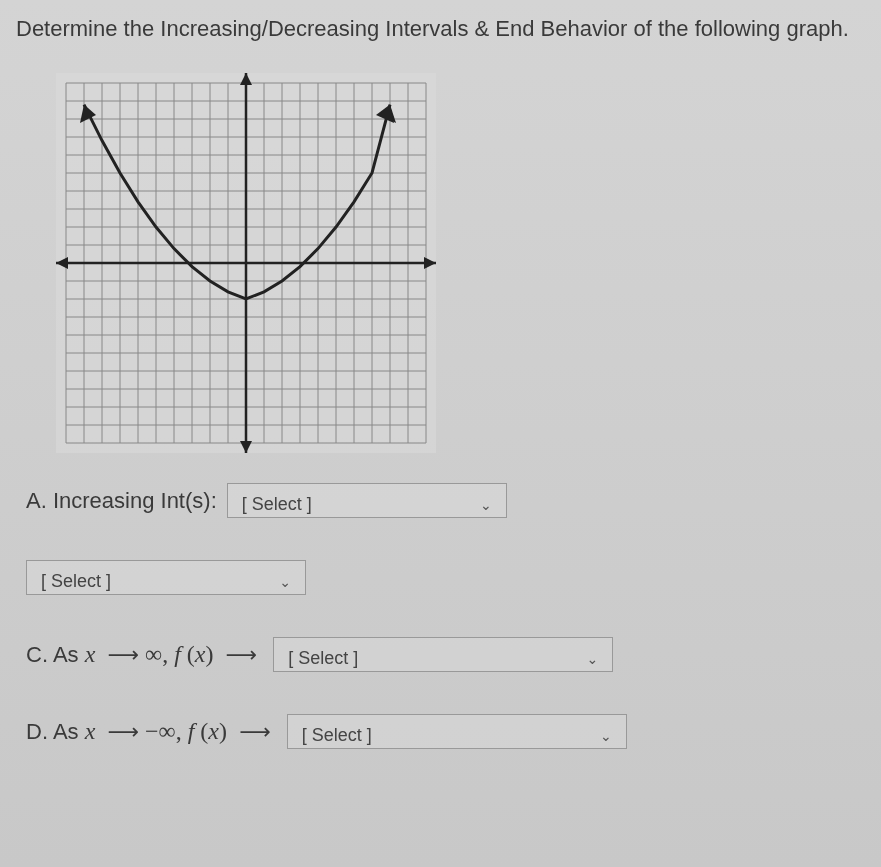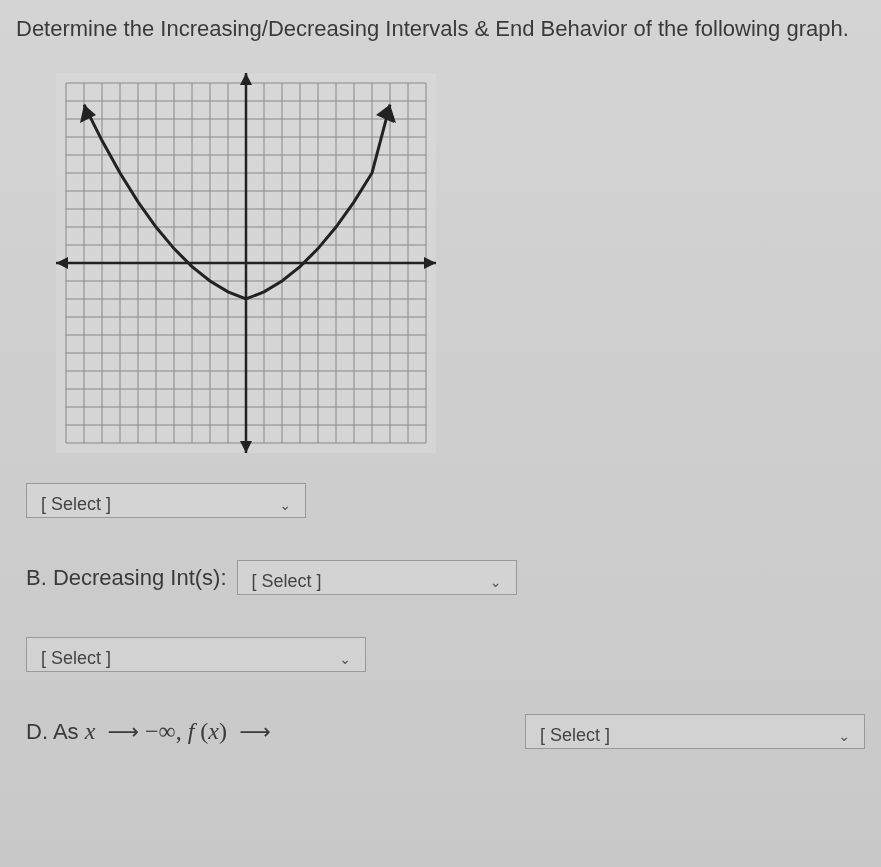"A. Increasing Int(s):" span.answer-label { html: none -> <span>A. Increasing Int(s):</span> }
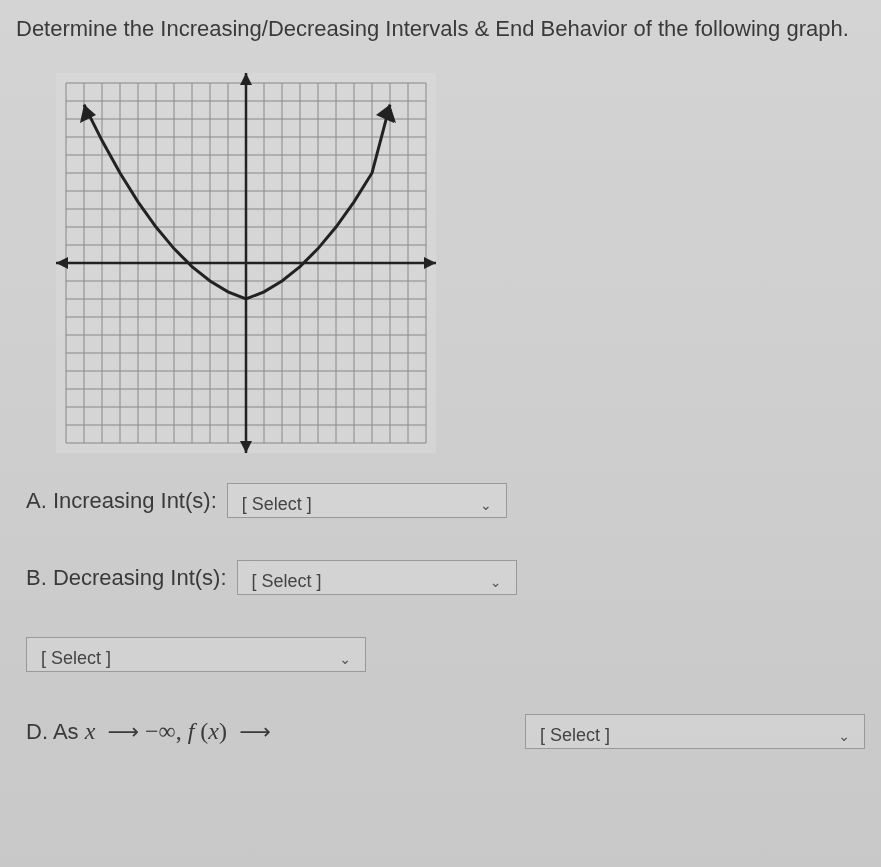"B. Decreasing Int(s):" span.answer-label { html: <span>B. Decreasing Int(s):</span> -> none }
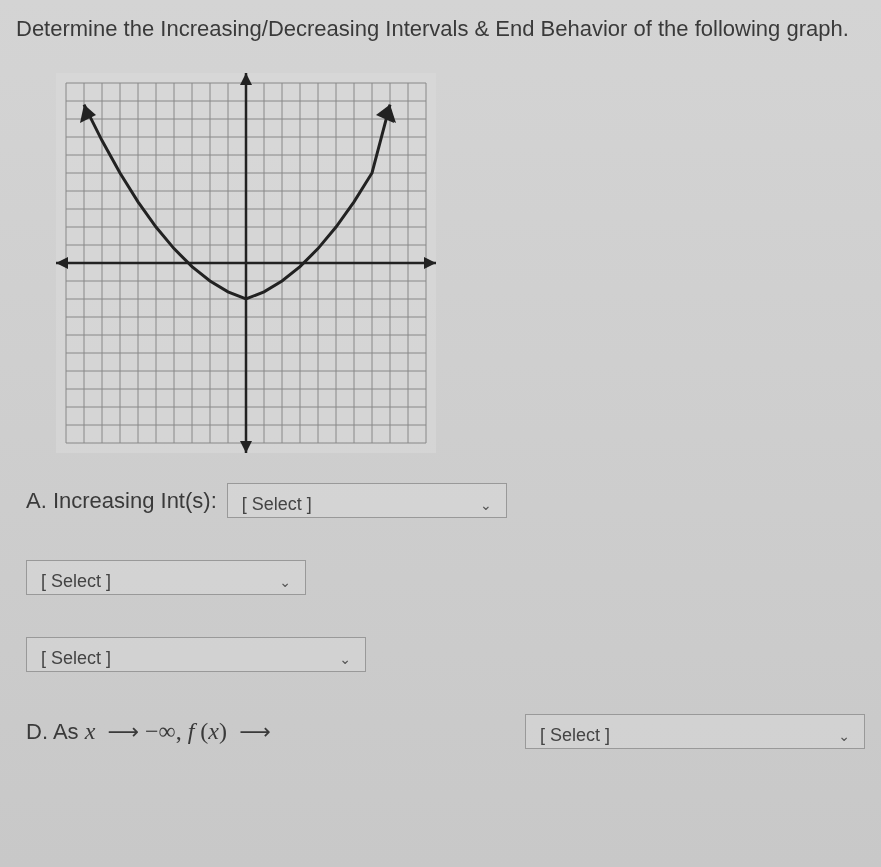"C. As x ⟶ ∞," span.answer-label { html: none -> <span> <span>C. As </span><span>x</span> <span>⟶</span><span>∞, </span><span>f</span><span> (</span><span>x</span><span>)</span> <span>⟶</span> </span> }
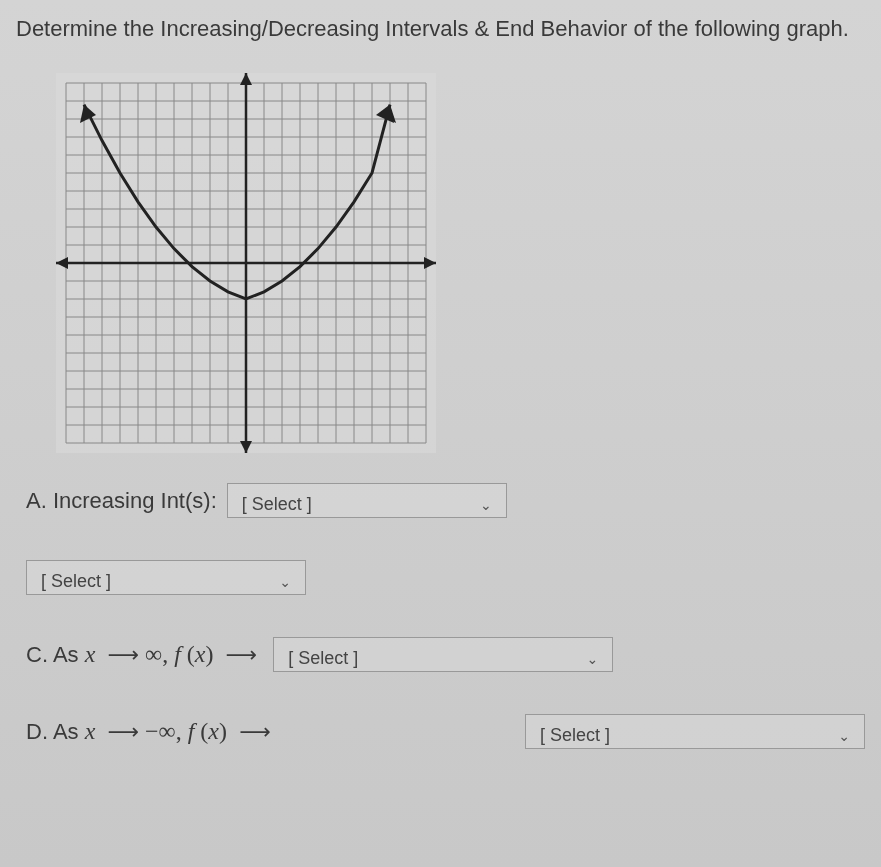"D. As x ⟶ −∞," div.answer-row { justify-content: space-between -> none }
